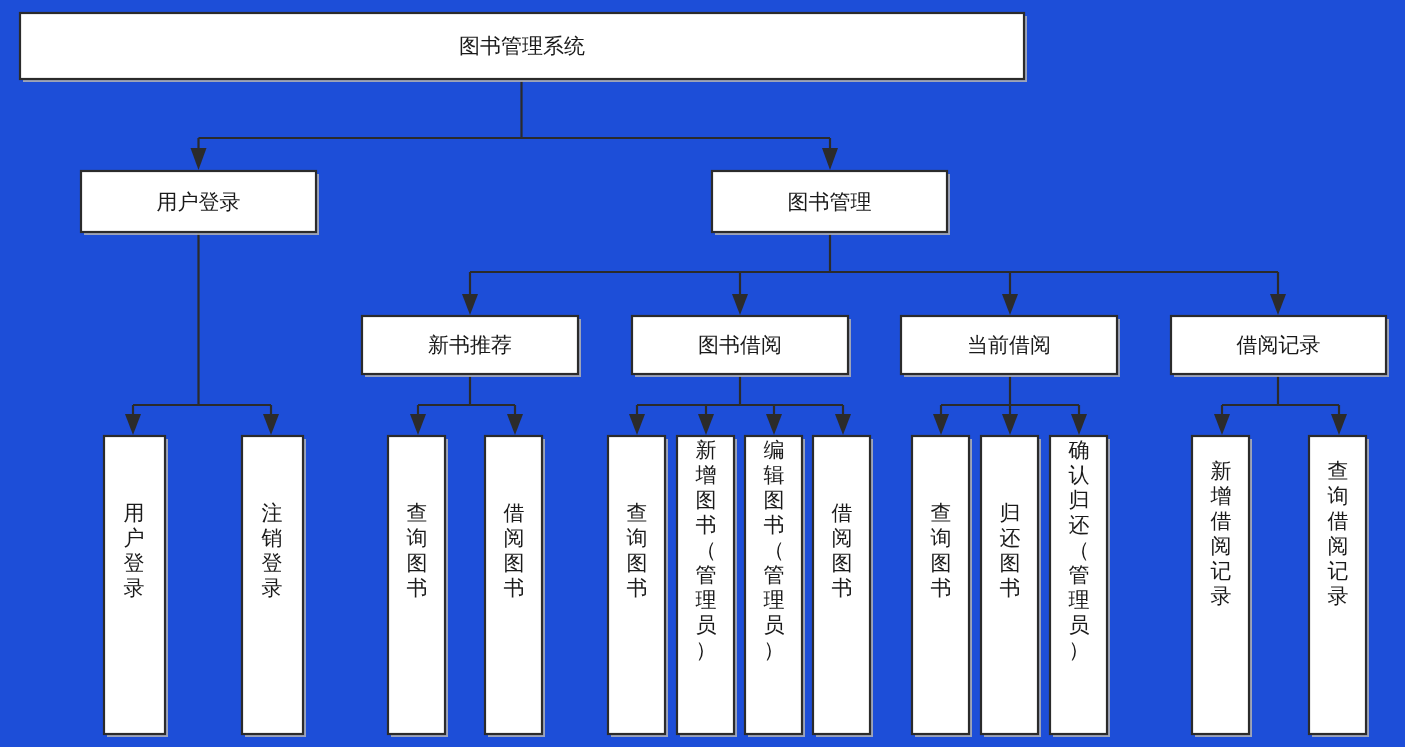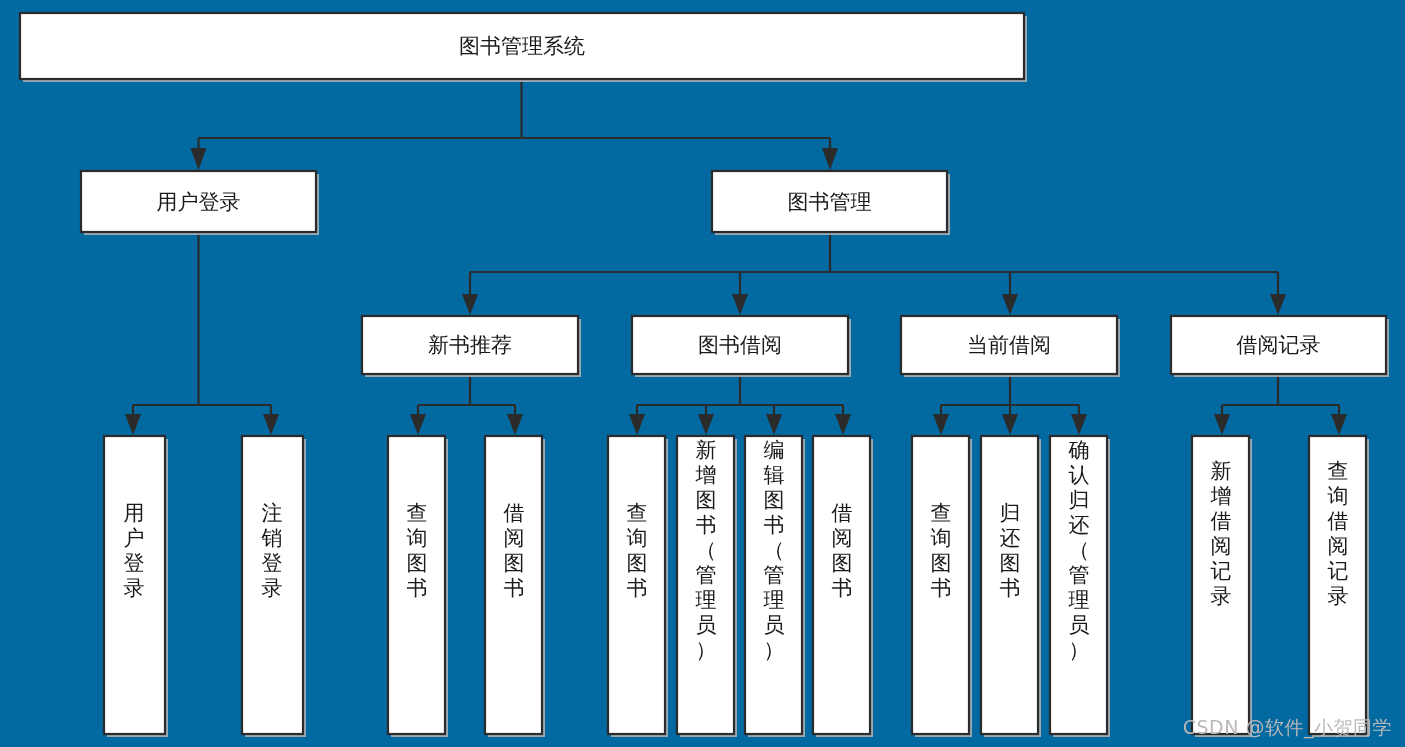"图书管理系统" #diagram-root { background: #0369a1 -> #1d4ed8 }
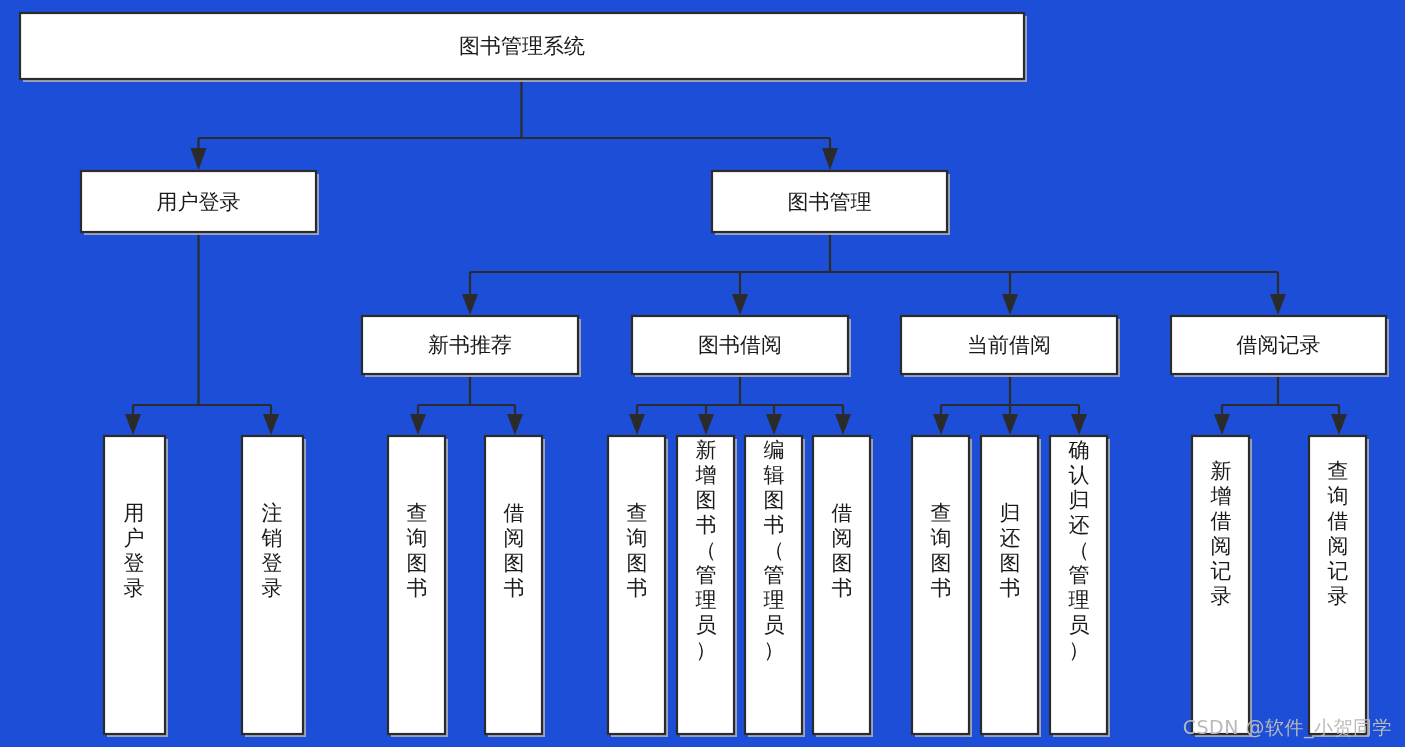"CSDN @软件_小贺同学" div.watermark { html: <div>CSDN @软件_小贺同学</div> -> none }
